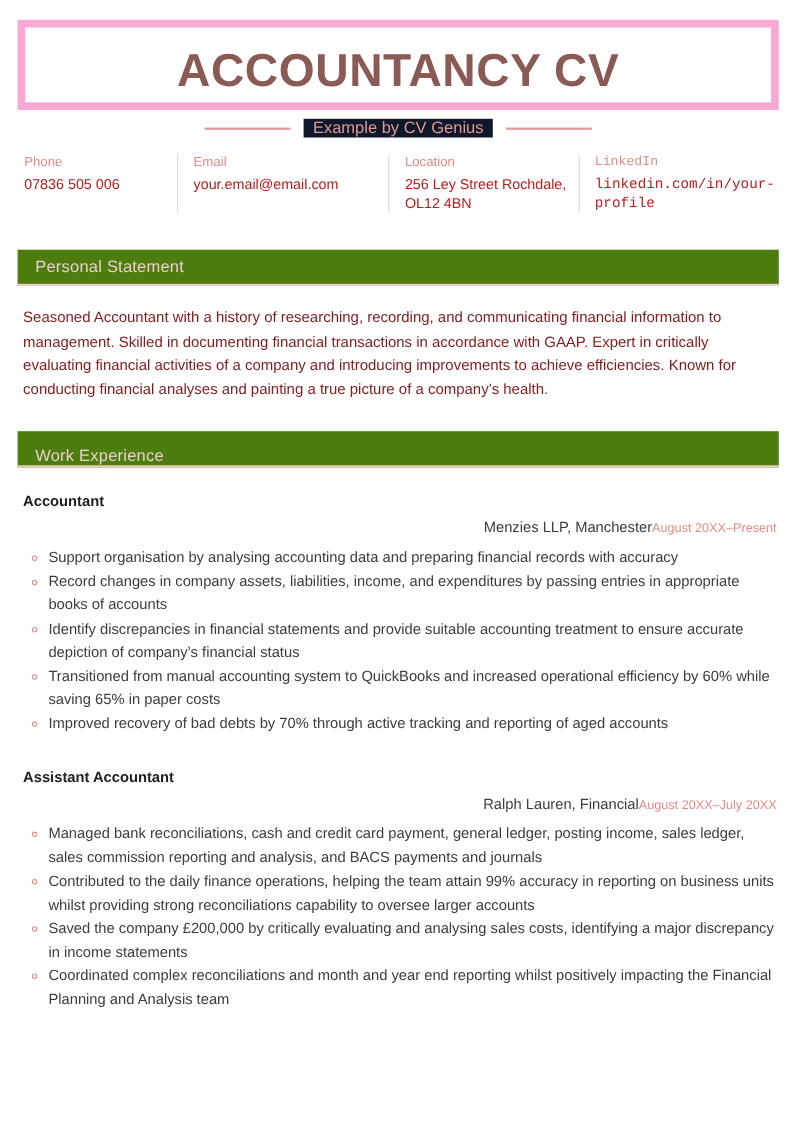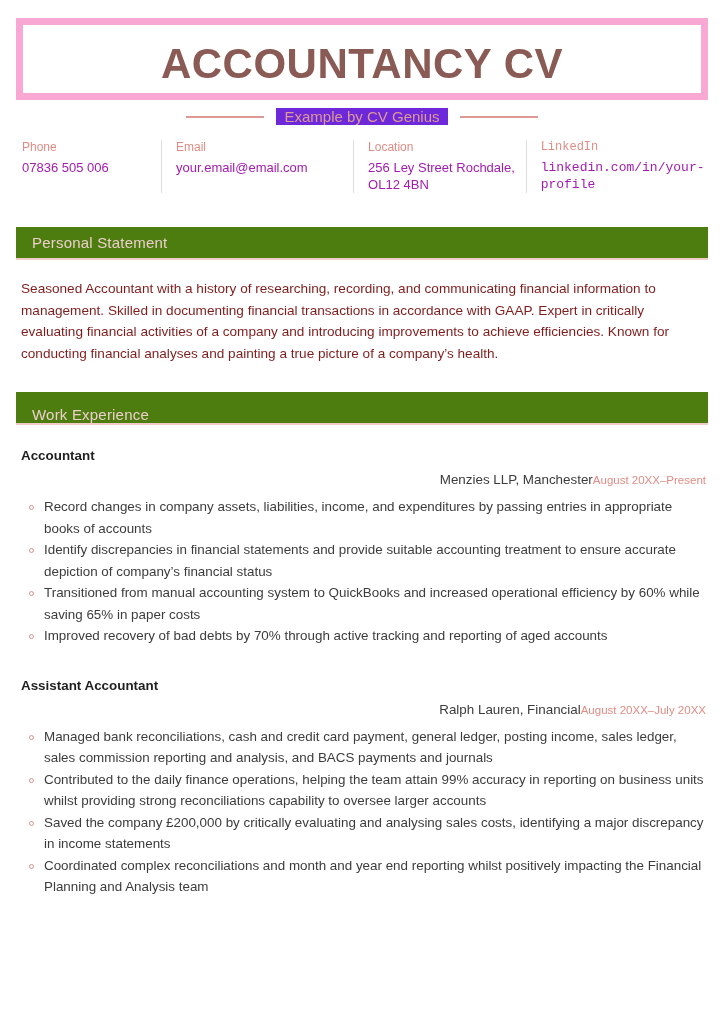"Example by CV Genius" .subtitle { background: #6d28d9 -> #0f172a }
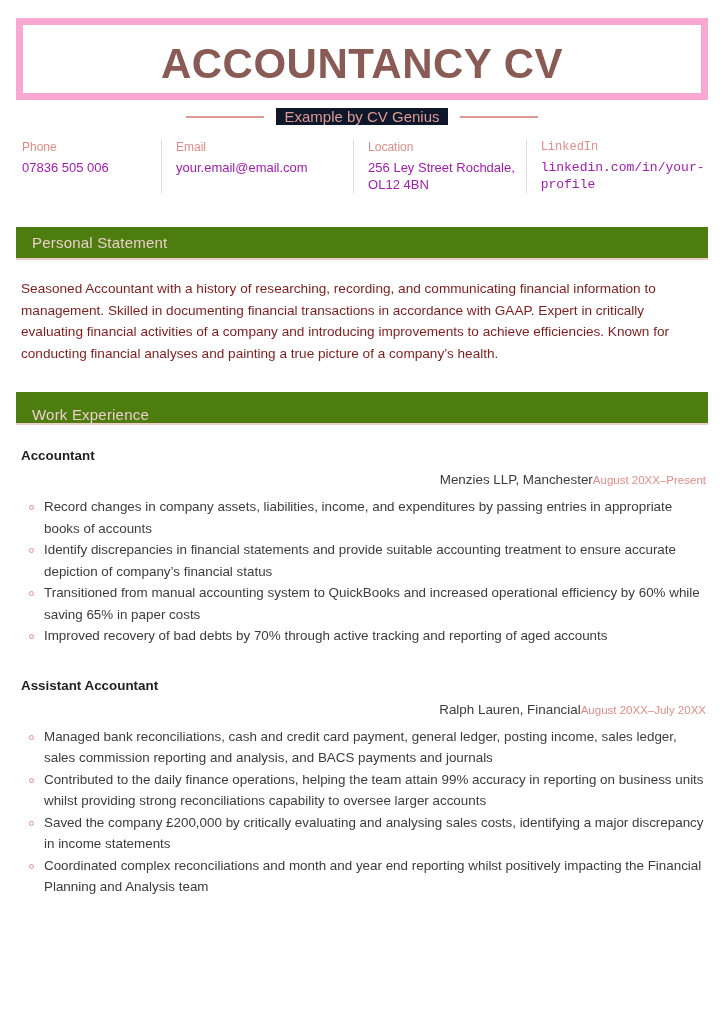"07836 505 006" .contact-value { color: #a21caf -> #b91c1c }
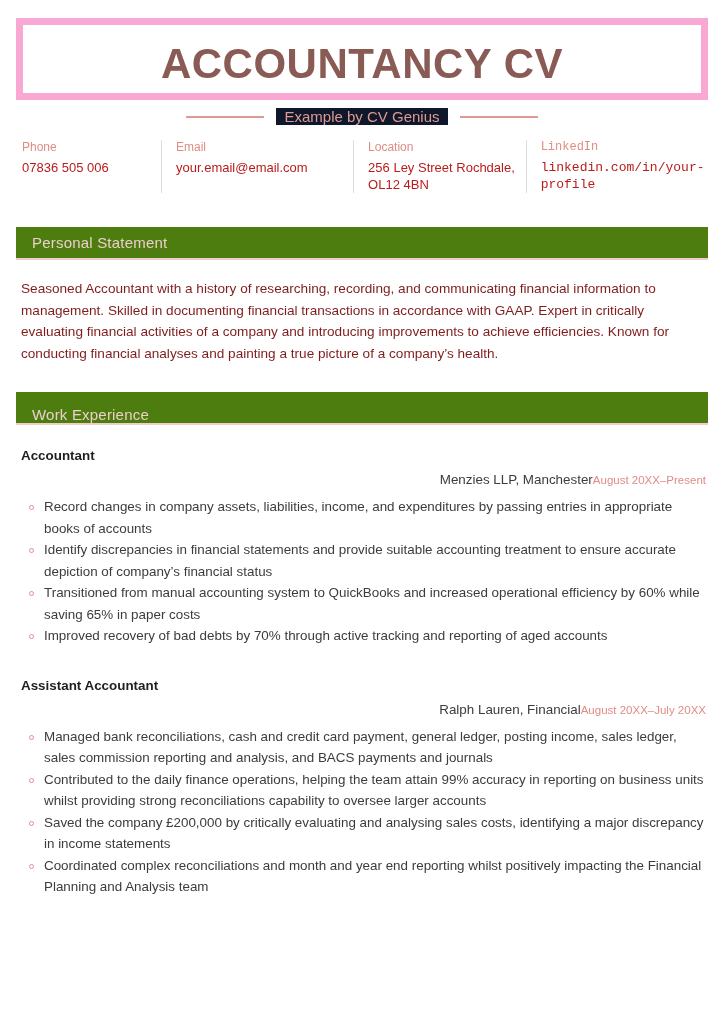"Support organisation by analysing" li.bullet { html: none -> <li>Support organisation by analysing accounting data and preparing financial records with accuracy</li> }
